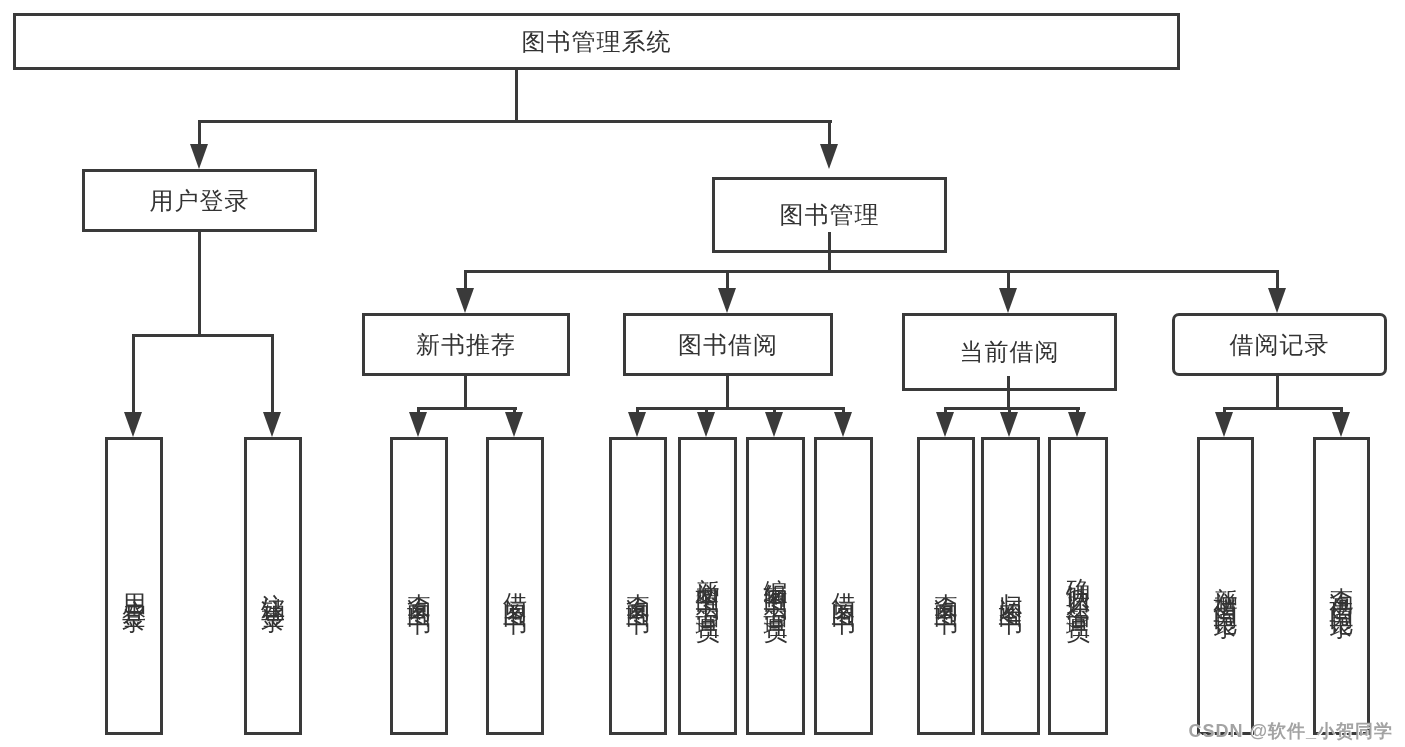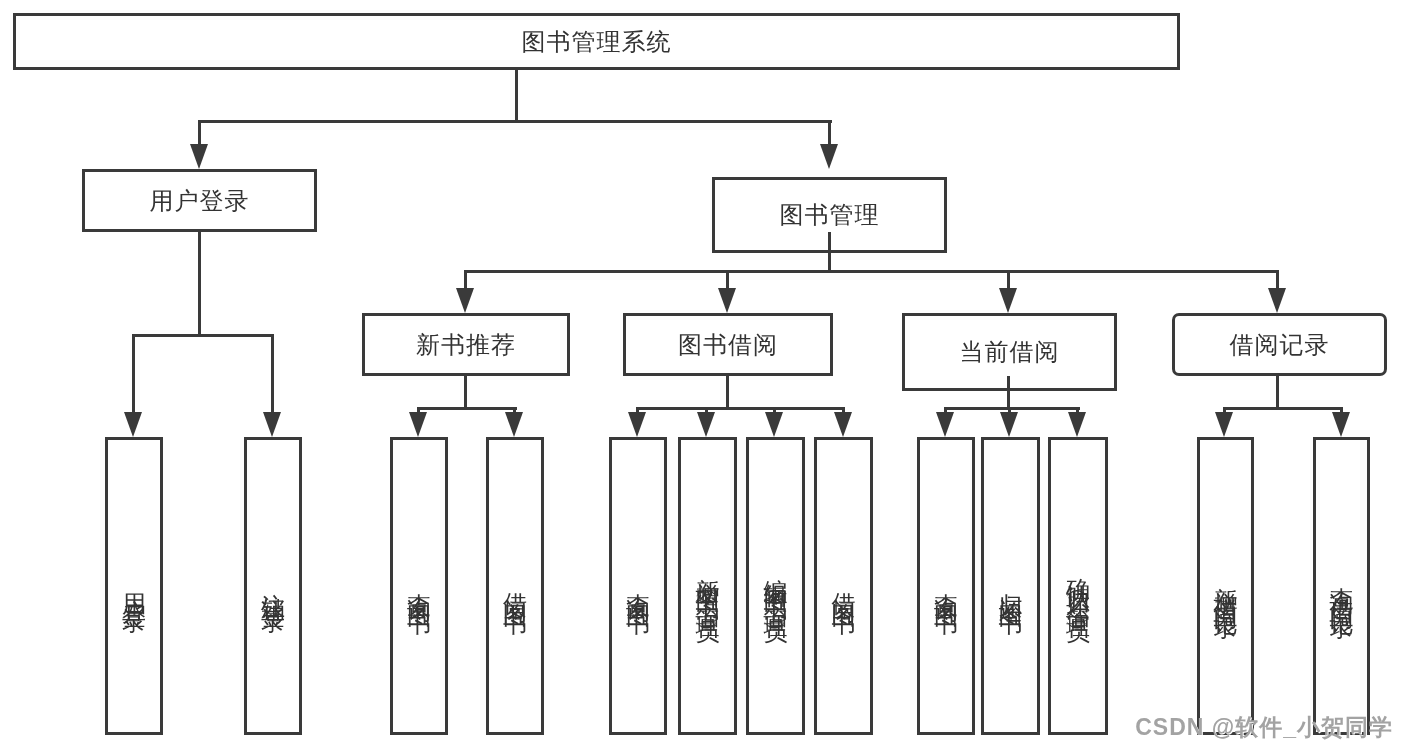"CSDN @软件_小贺同学" .watermark { font-size: 23px -> 18px }
